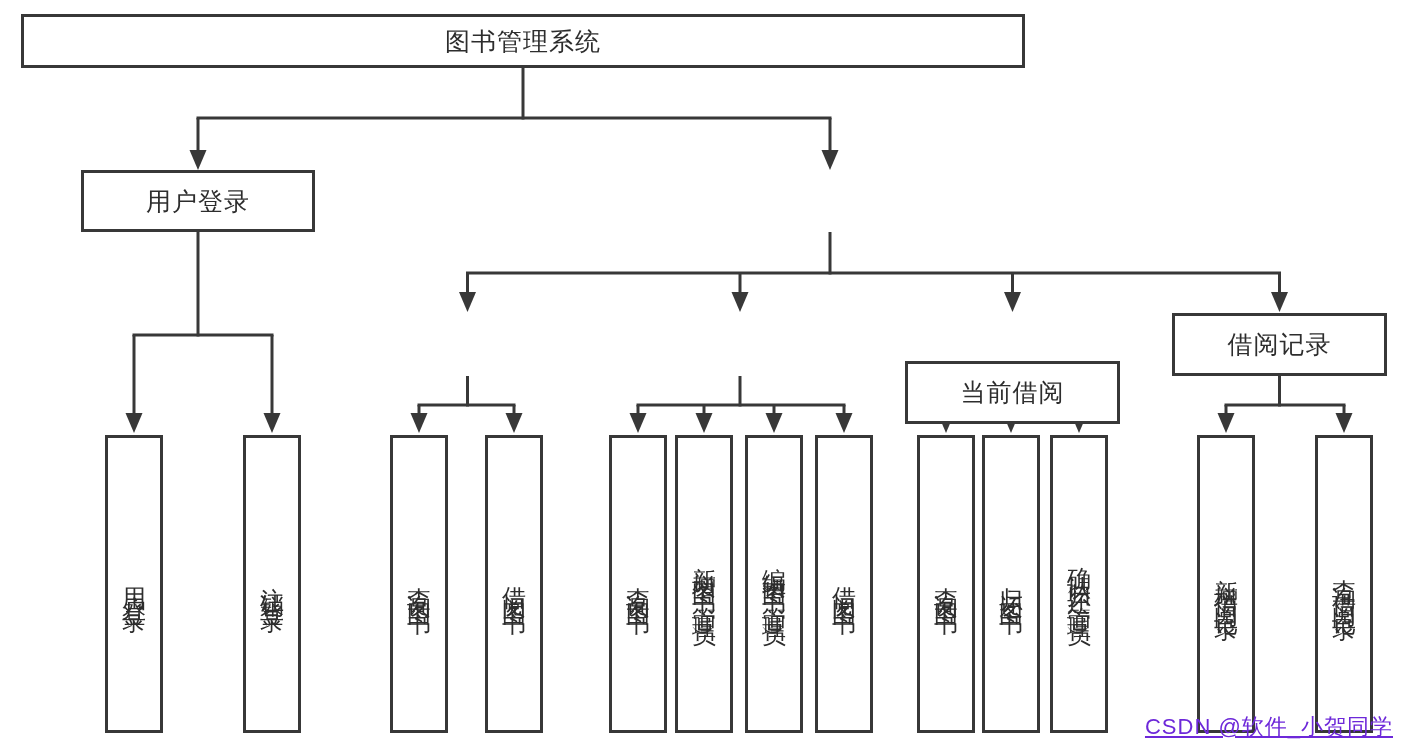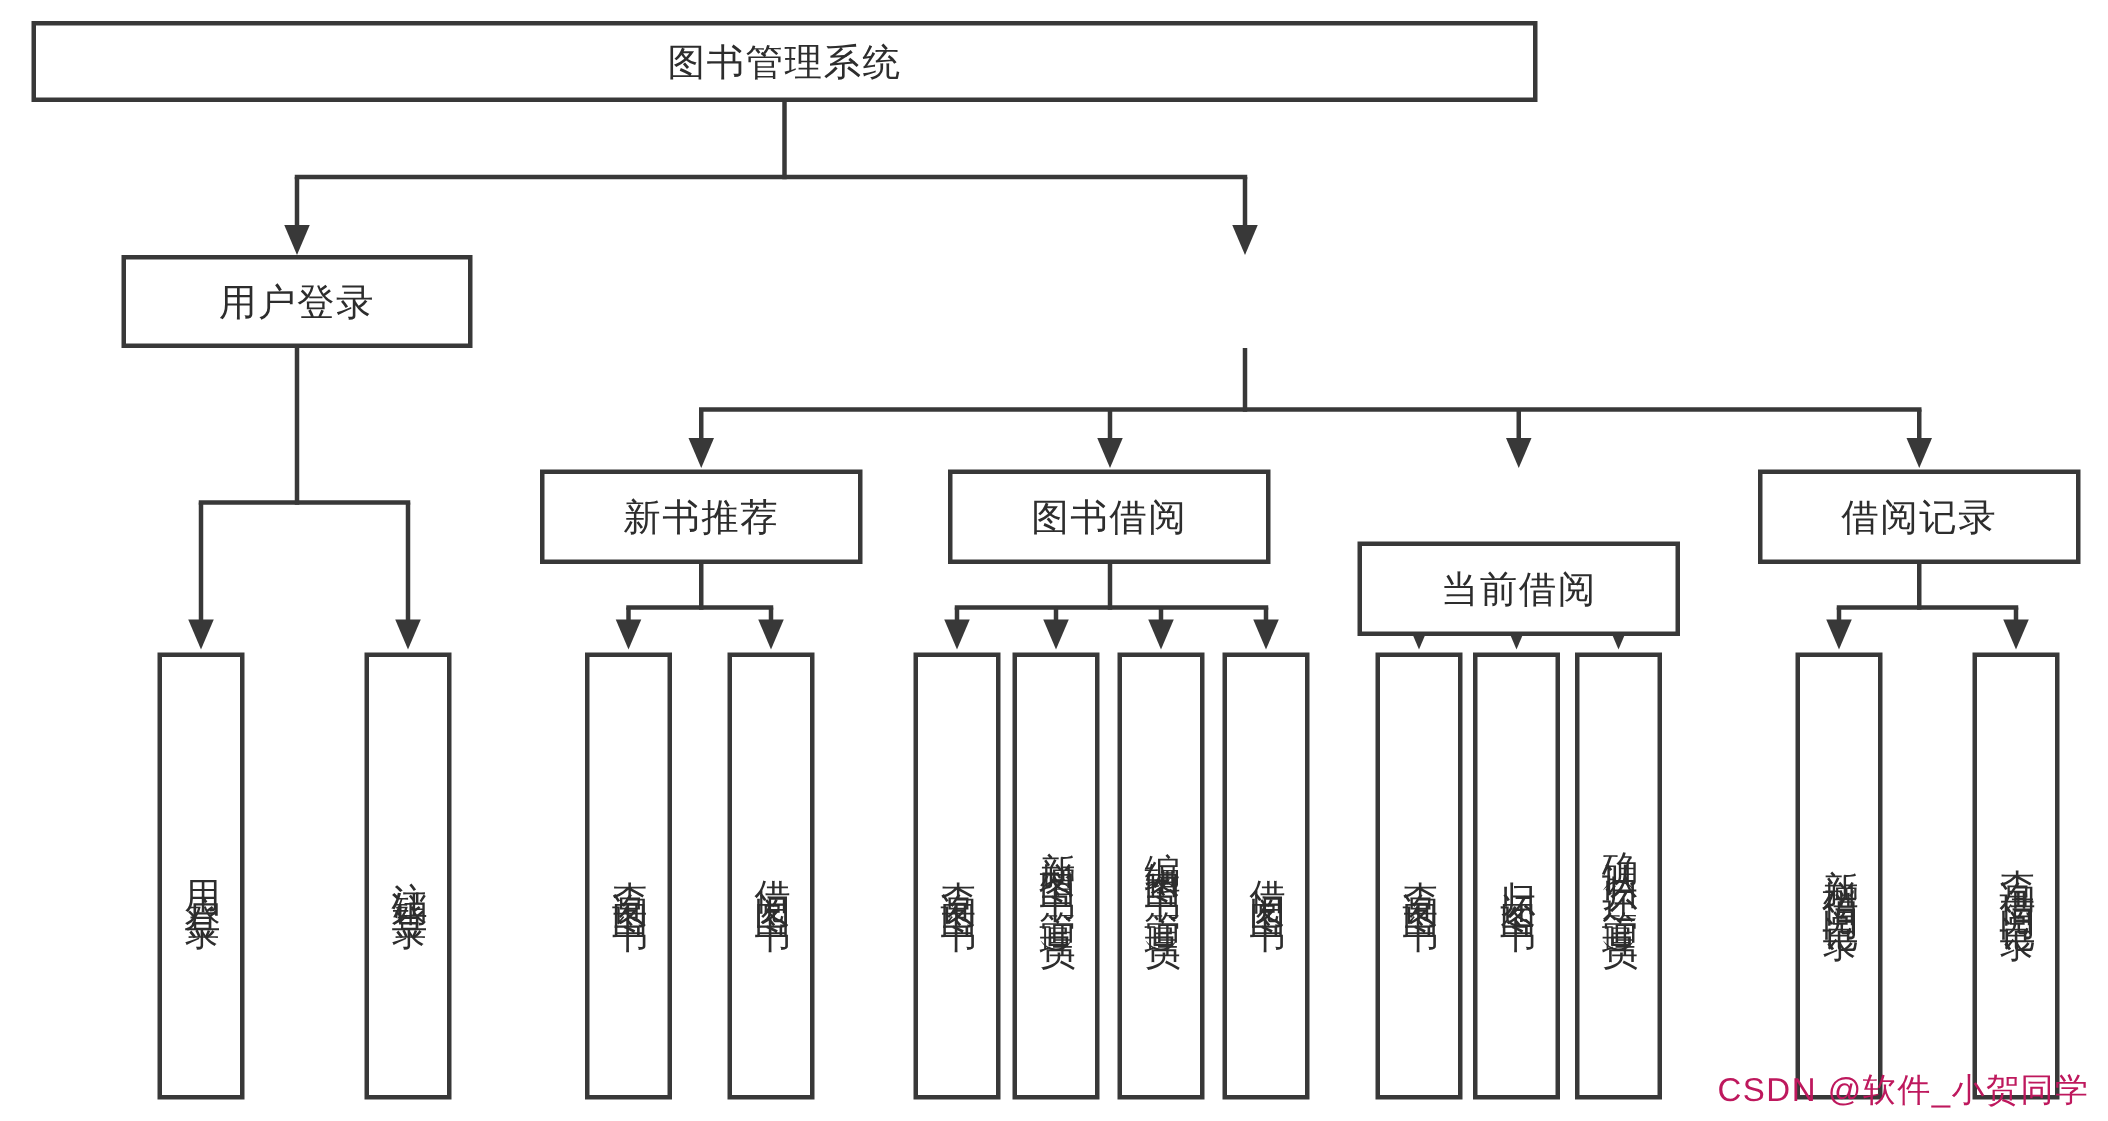"新书推荐" div.node { html: <div> <span>新书推荐</span> </div> -> none }
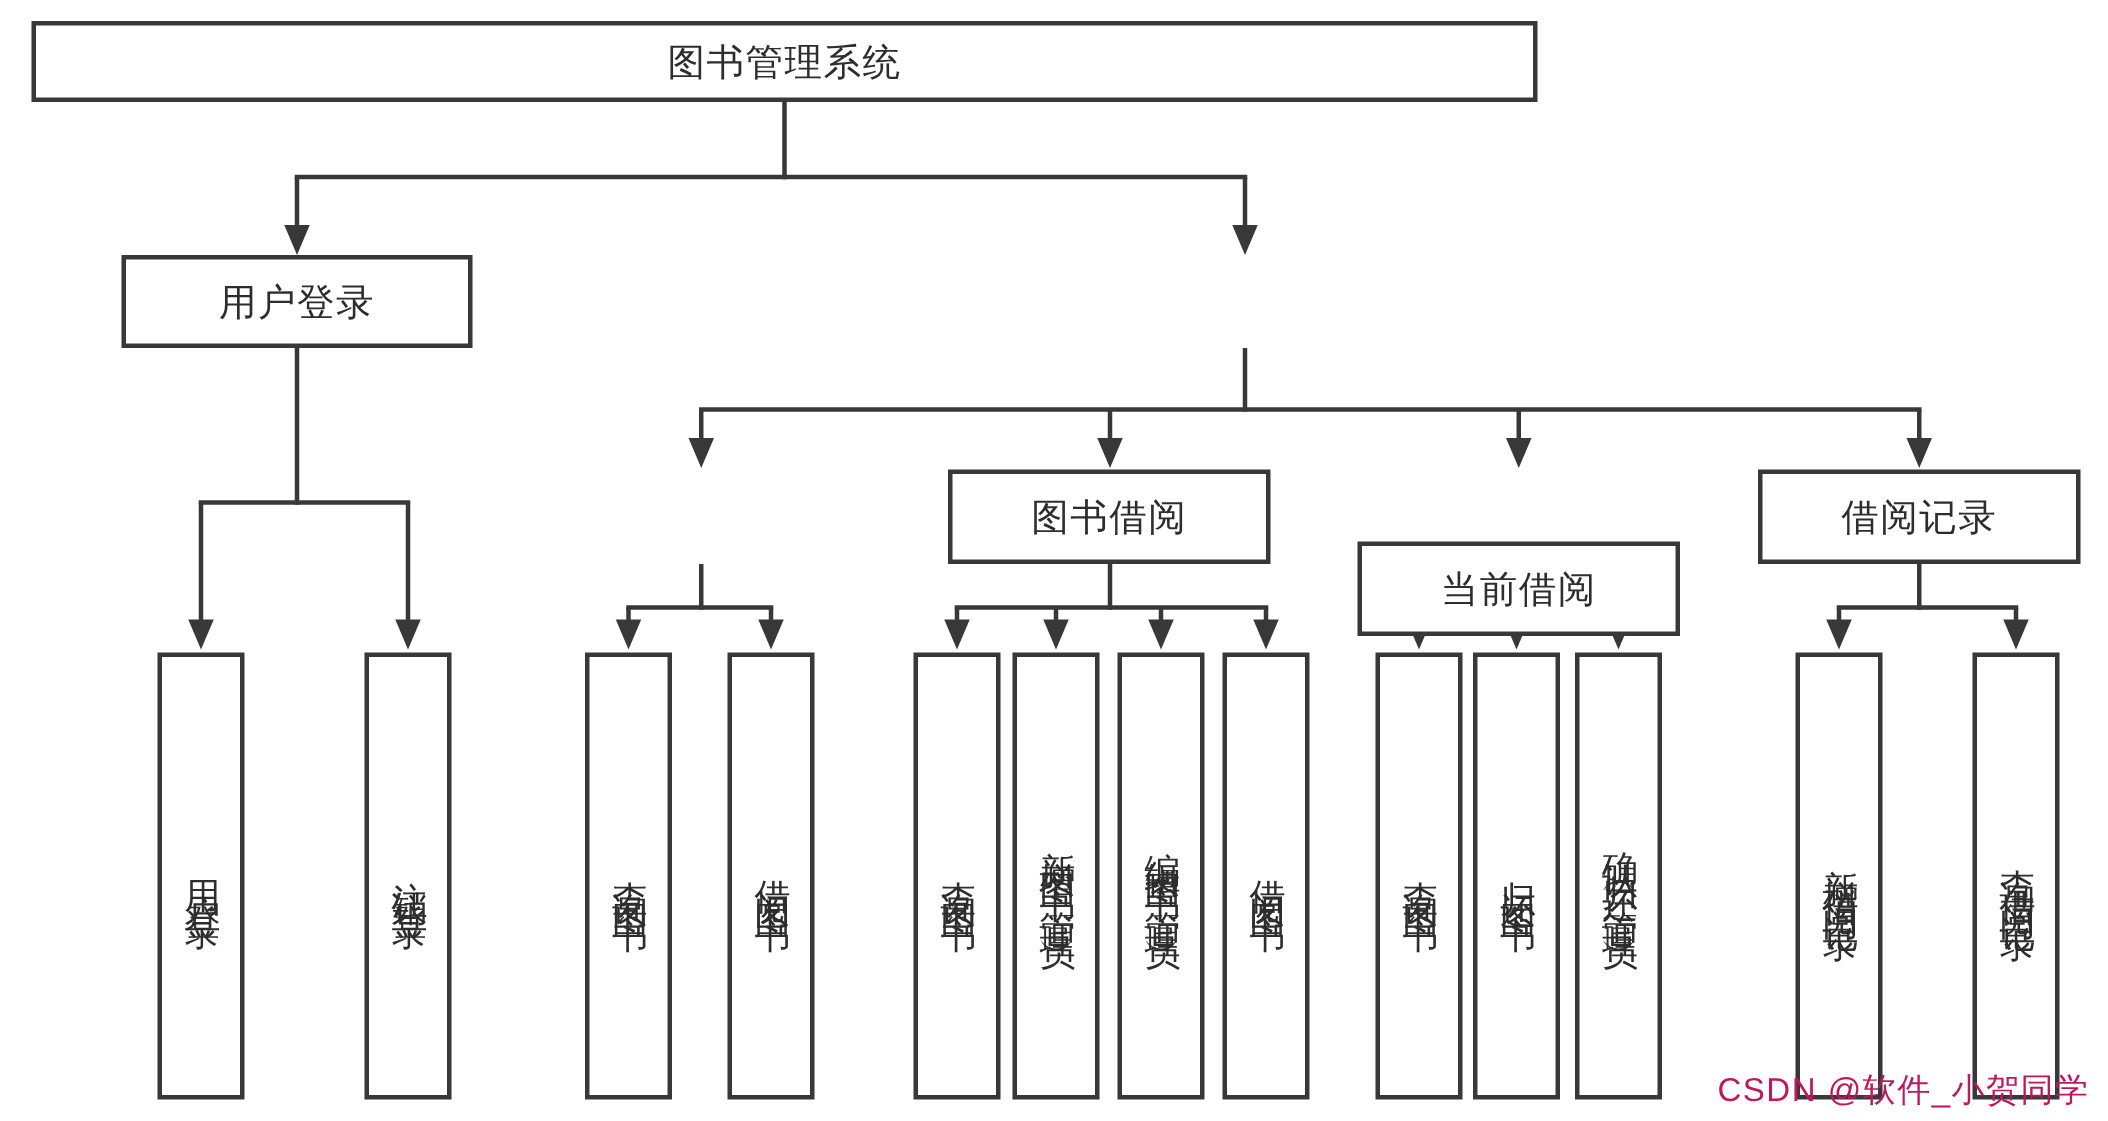"图书借阅" div.node { html: <div> <span>图书借阅</span> </div> -> none }
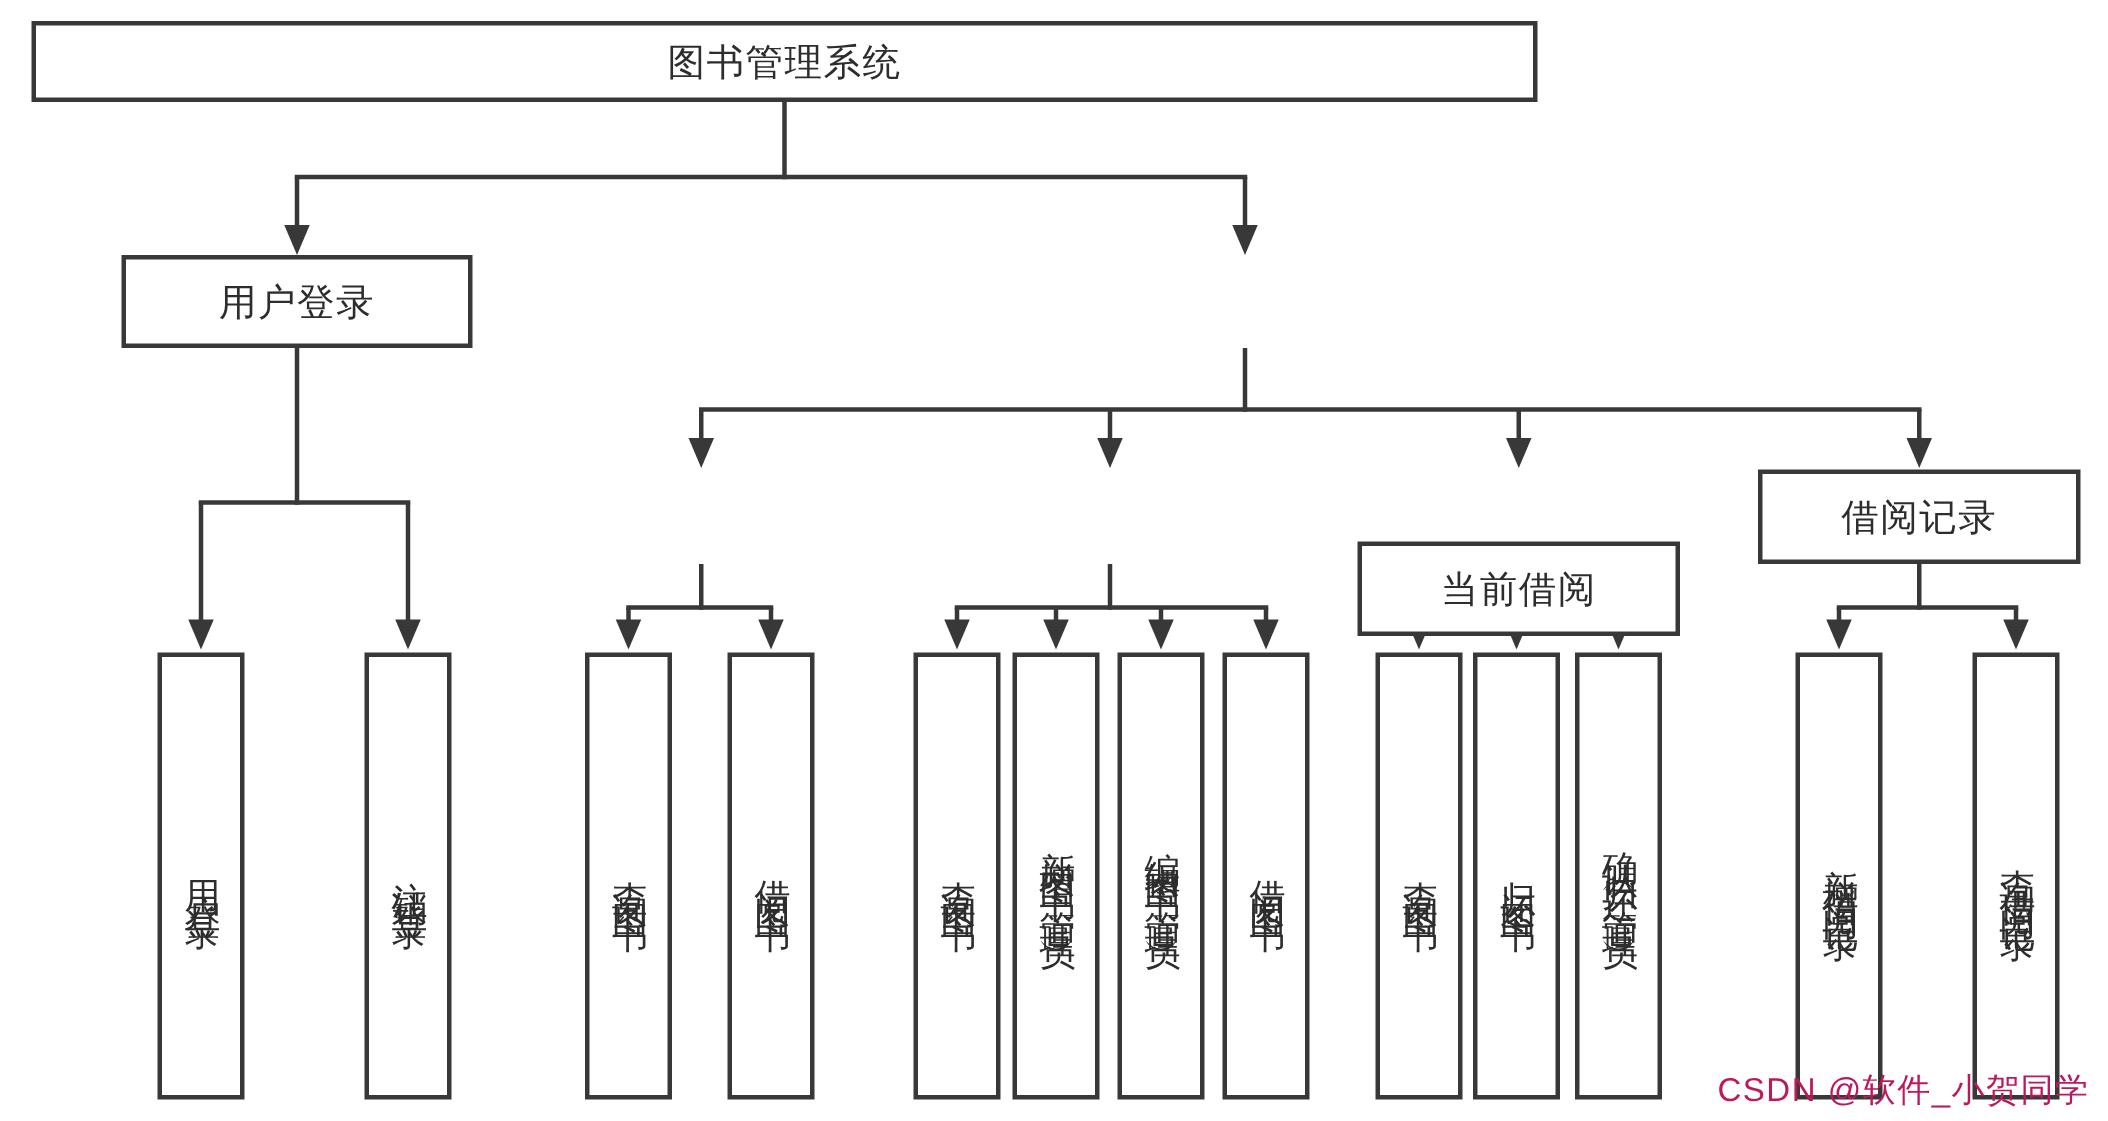"CSDN @软件_小贺同学" .watermark { color: #be185d -> #6d28d9; text-decoration: none -> underline }
